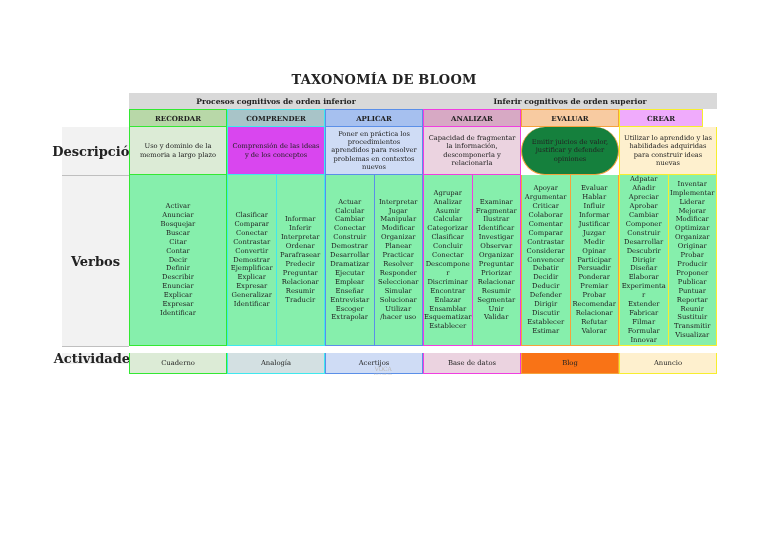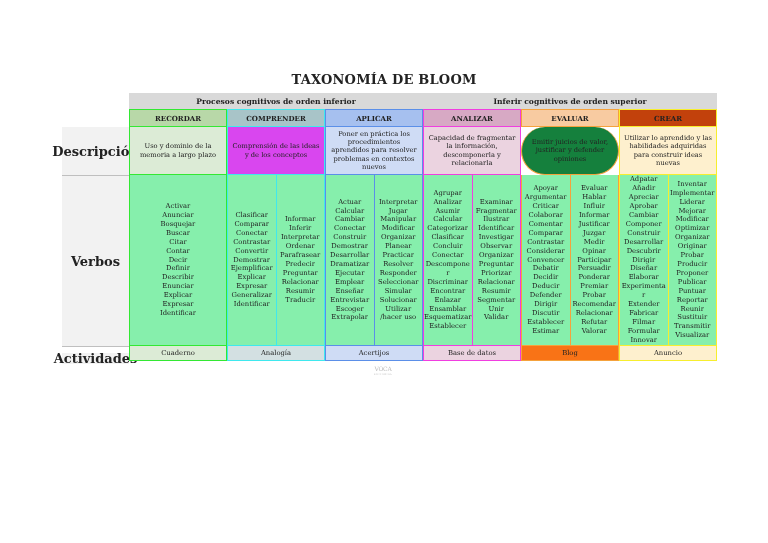"CREAR" div.abs { background: #c2410c -> #f0abfc; width: 98px -> 84px }
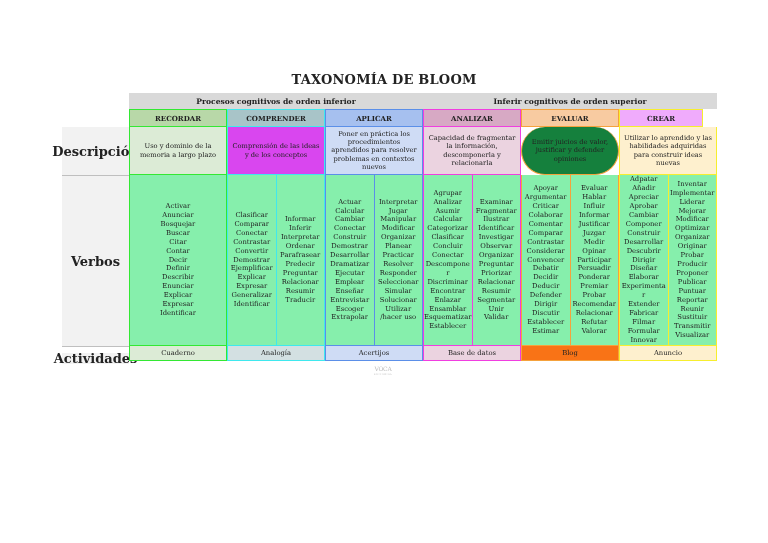"Cuaderno" .act { height: 15px -> 21px; top: 253px -> 260px }
